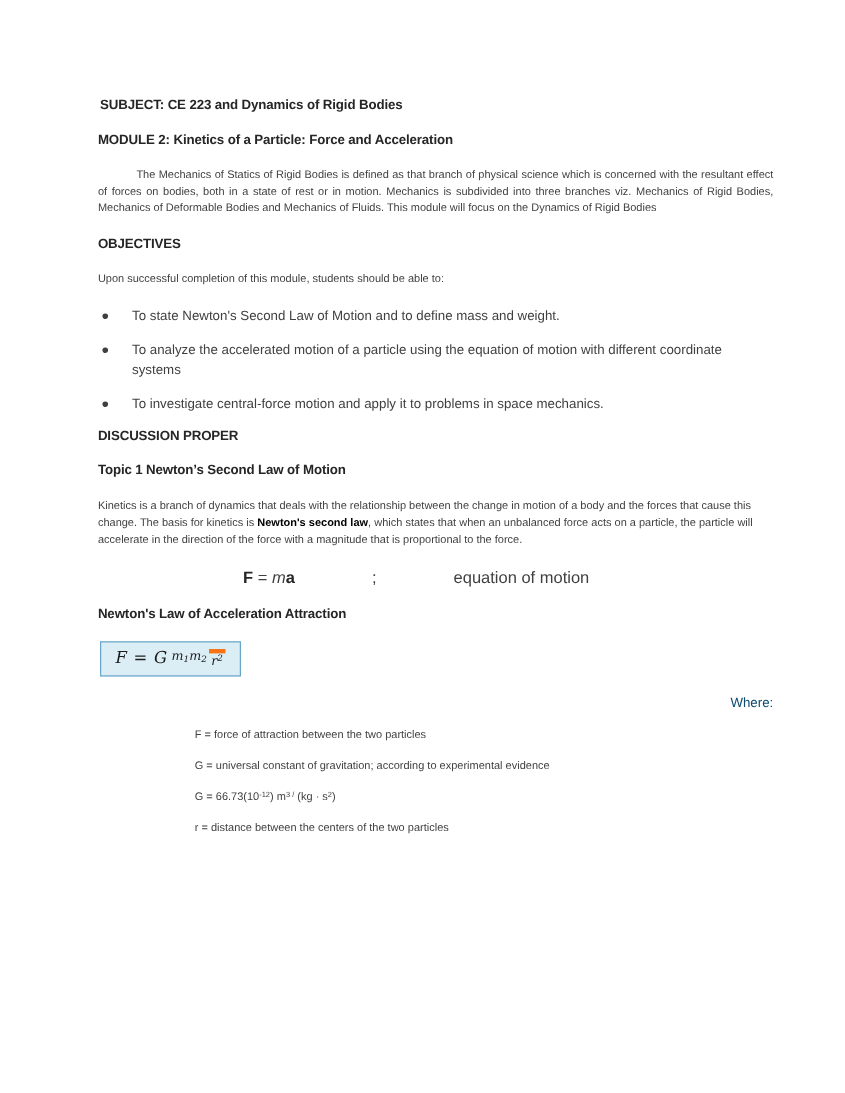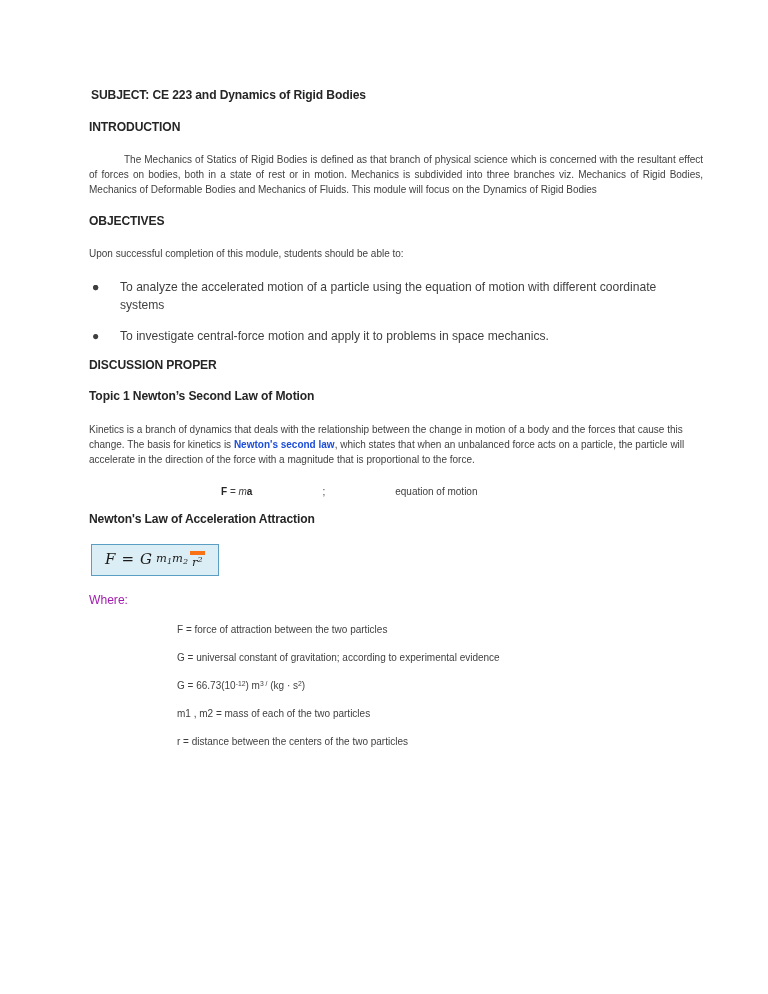"MODULE 2: Kinetics of a" div.hd { html: none -> <div>MODULE 2: Kinetics of a Particle: Force and Acceleration</div> }
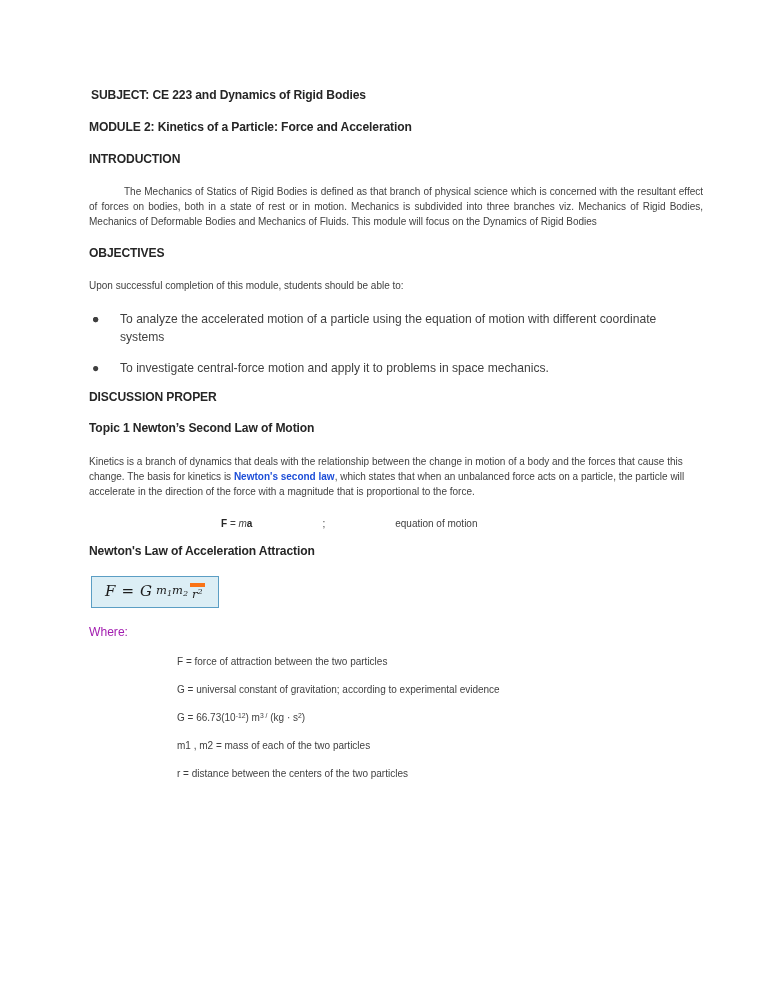"INTRODUCTION" div.hd { html: <div>INTRODUCTION</div> -> none }
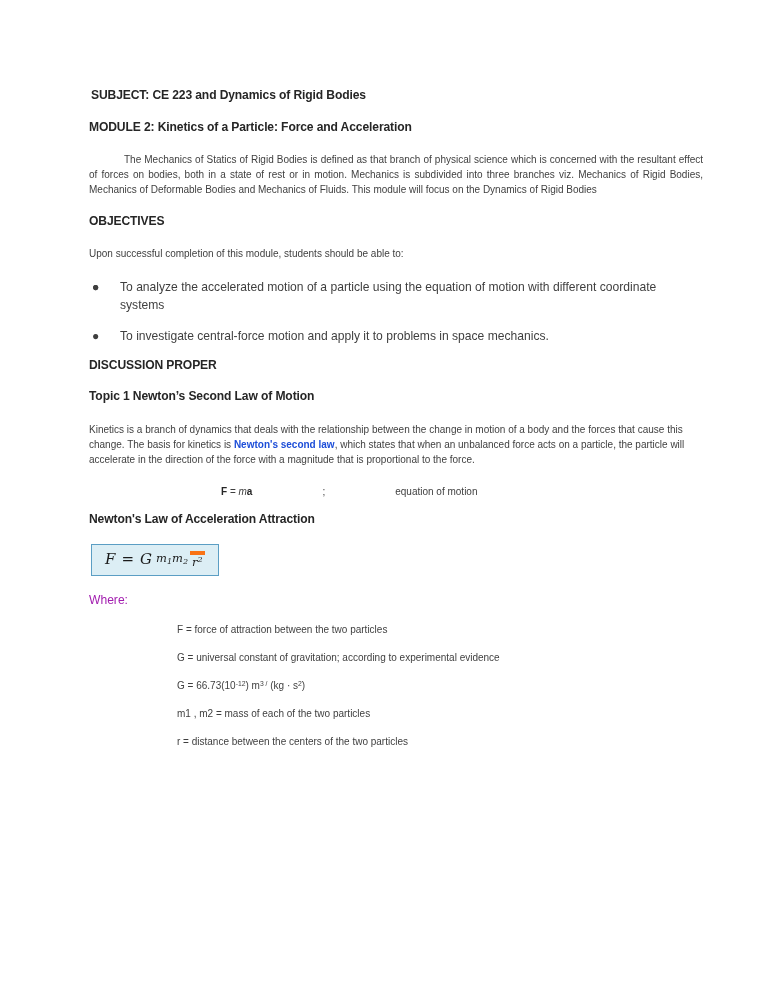"To state Newton's Second Law" span { html: none -> <span>To state Newton's Second Law of Motion and to define mass and weight.</span> }
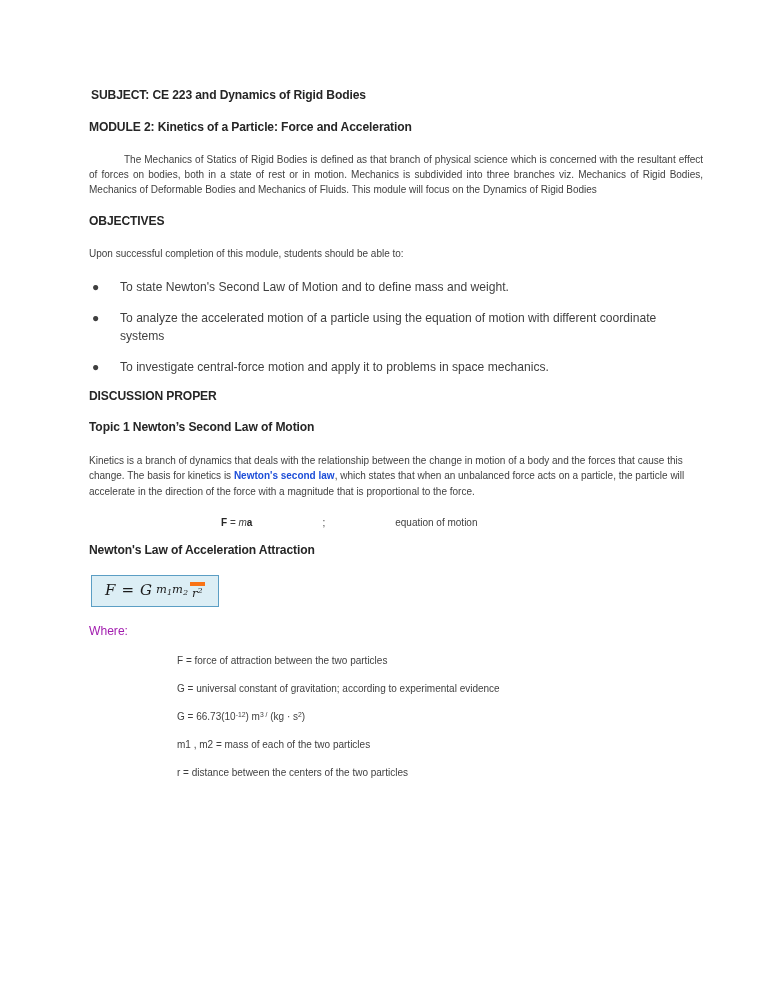"Newton's second law" .para b { color: #1d4ed8 -> #000000 }
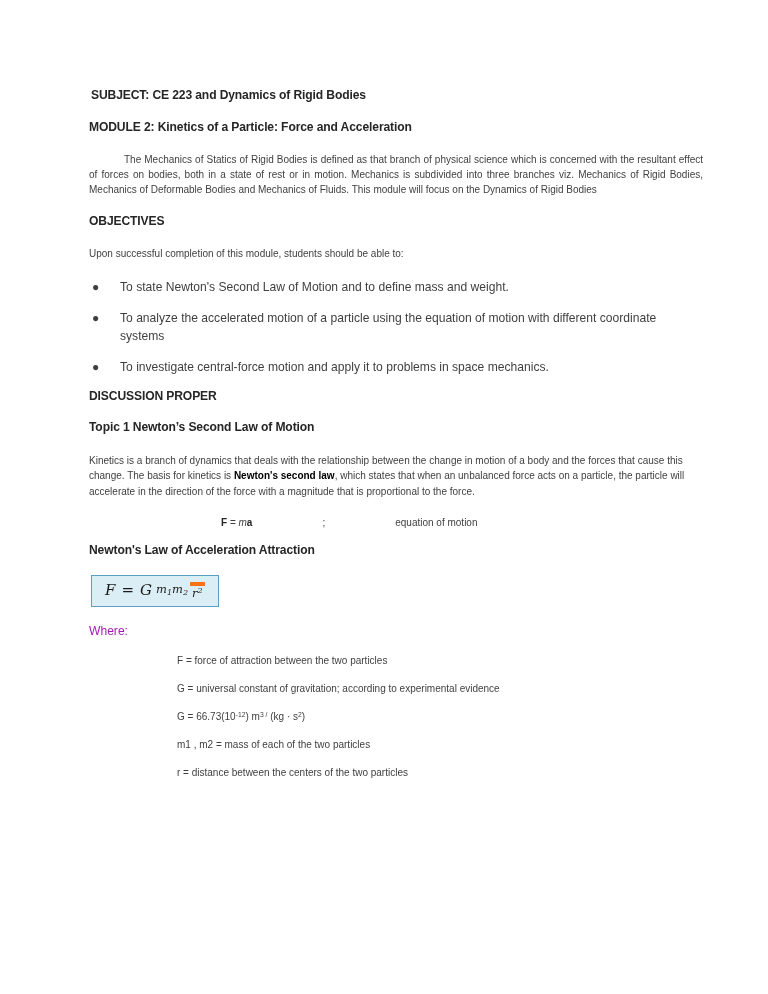"F = ma ; equation" .eqline { font-size: 10px -> 15px }
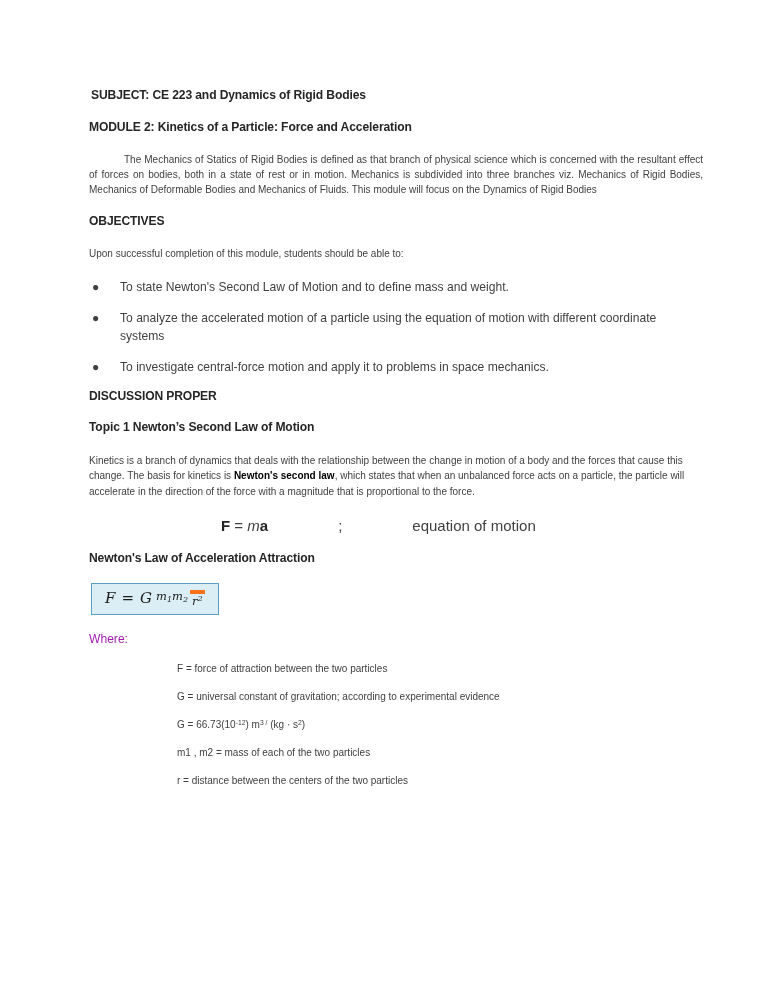"Where:" .where { color: #a21caf -> #0c4a6e; text-align: none -> right }
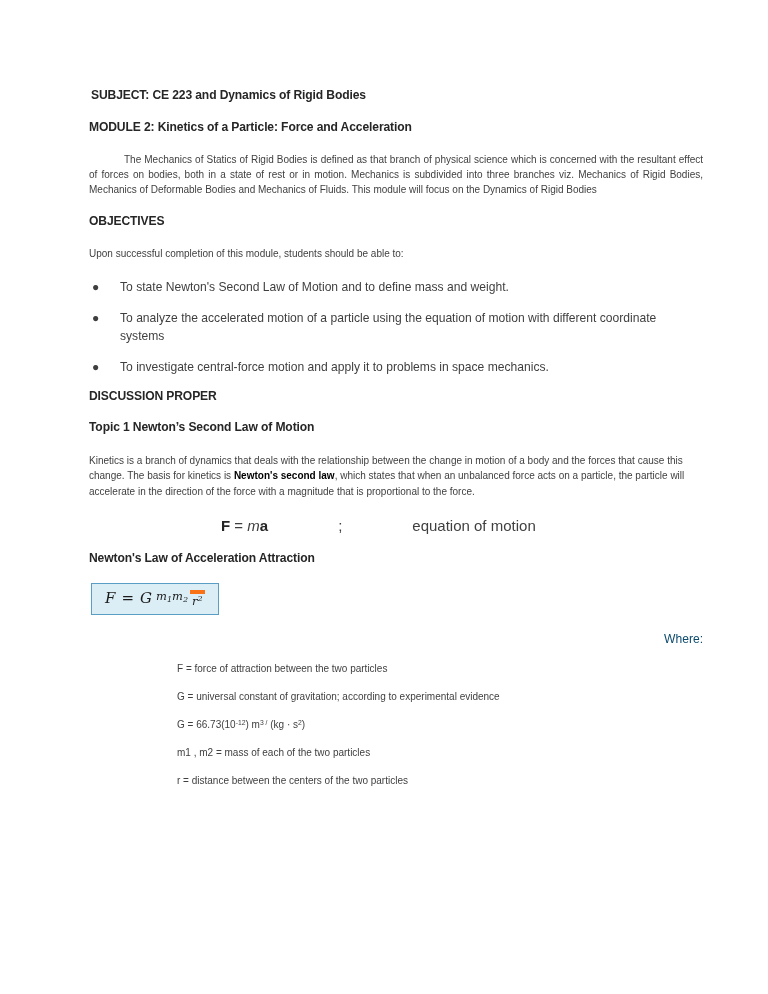"m1 , m2 = mass" li { html: <li>m1 , m2 = mass of each of the two particles</li> -> none }
